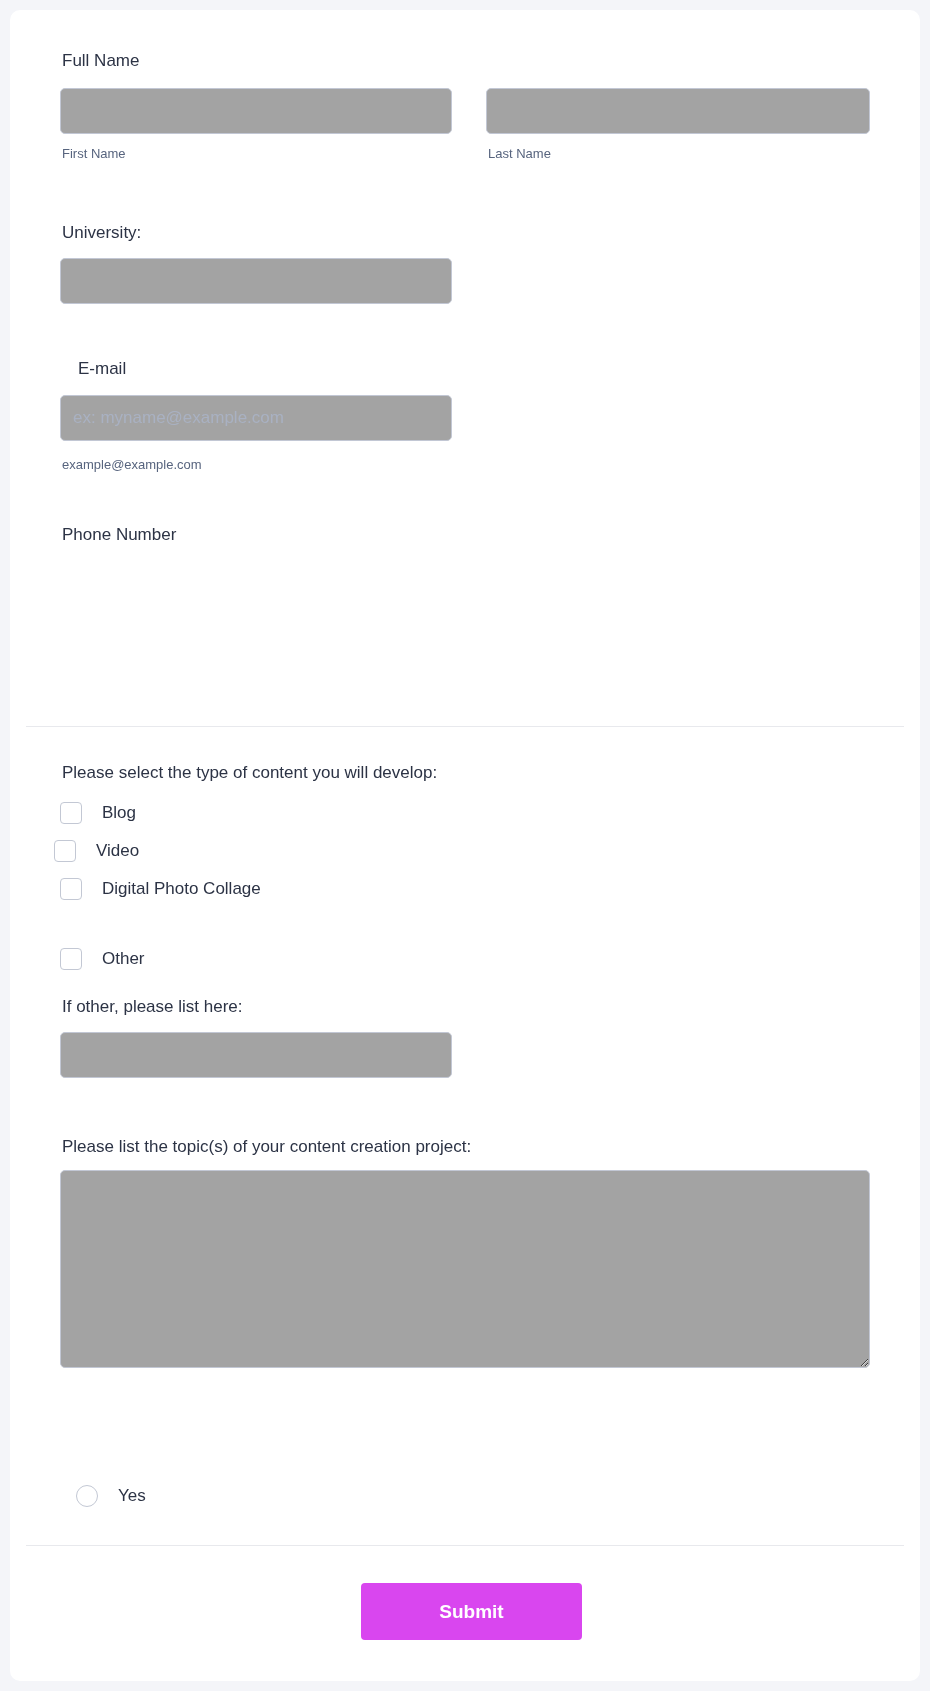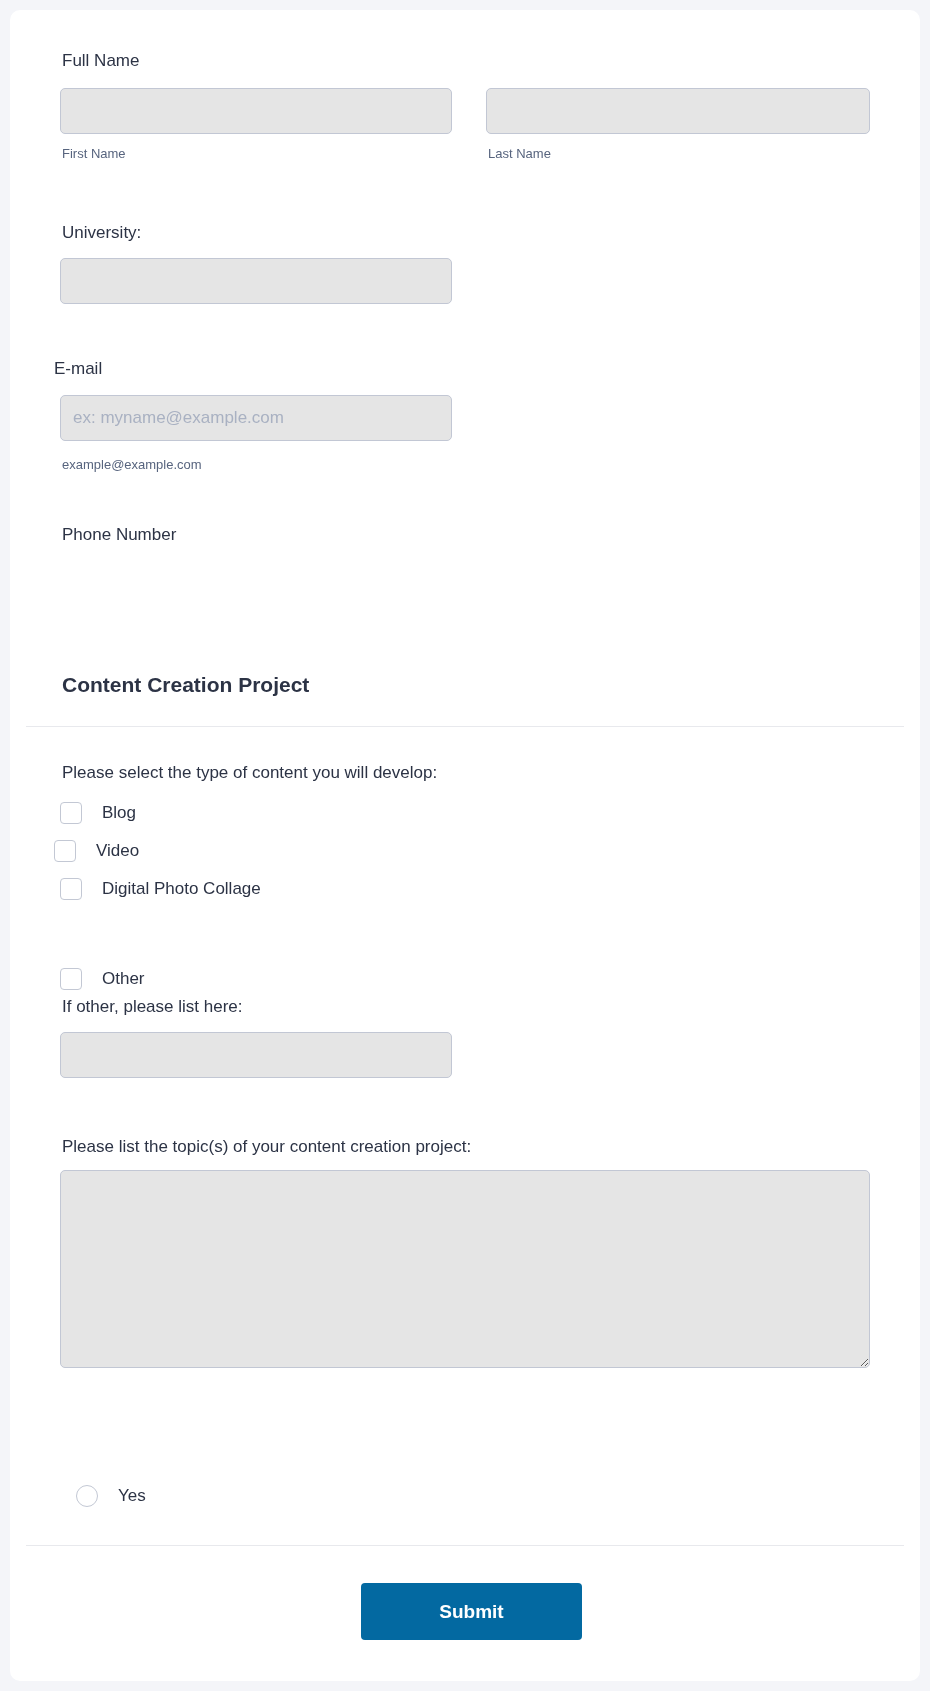"E-mail" div.abs { left: 44px -> 68px }
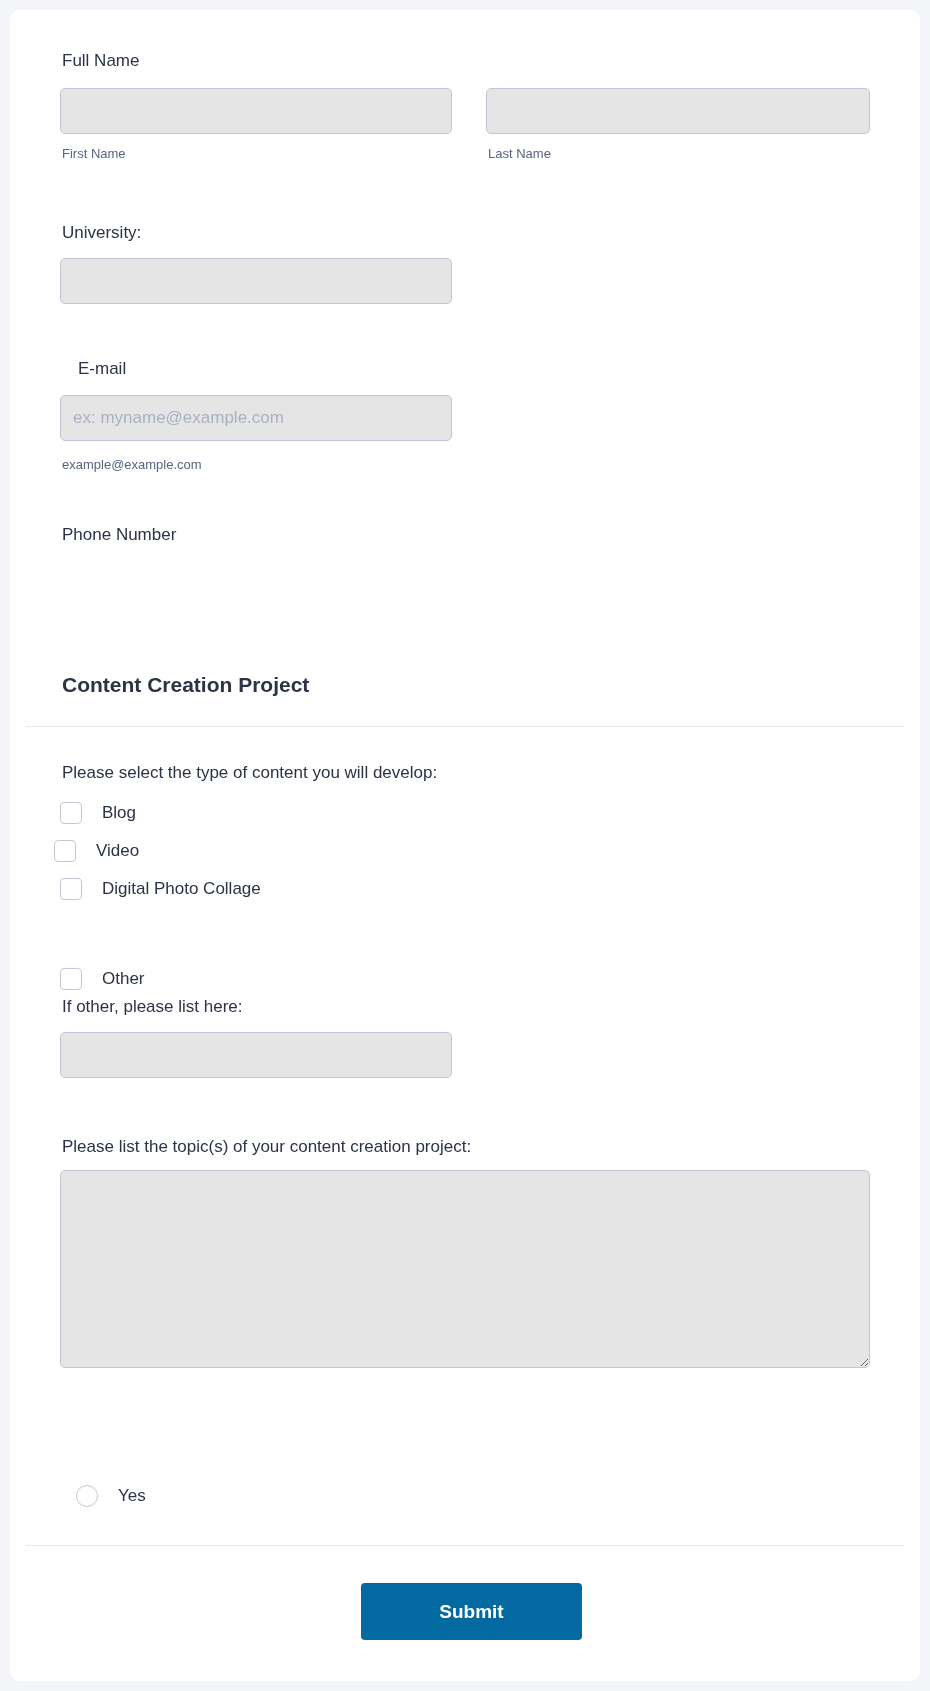"ex: myname@example.com" .text-input { background: #e5e5e5 -> #a3a3a3 }
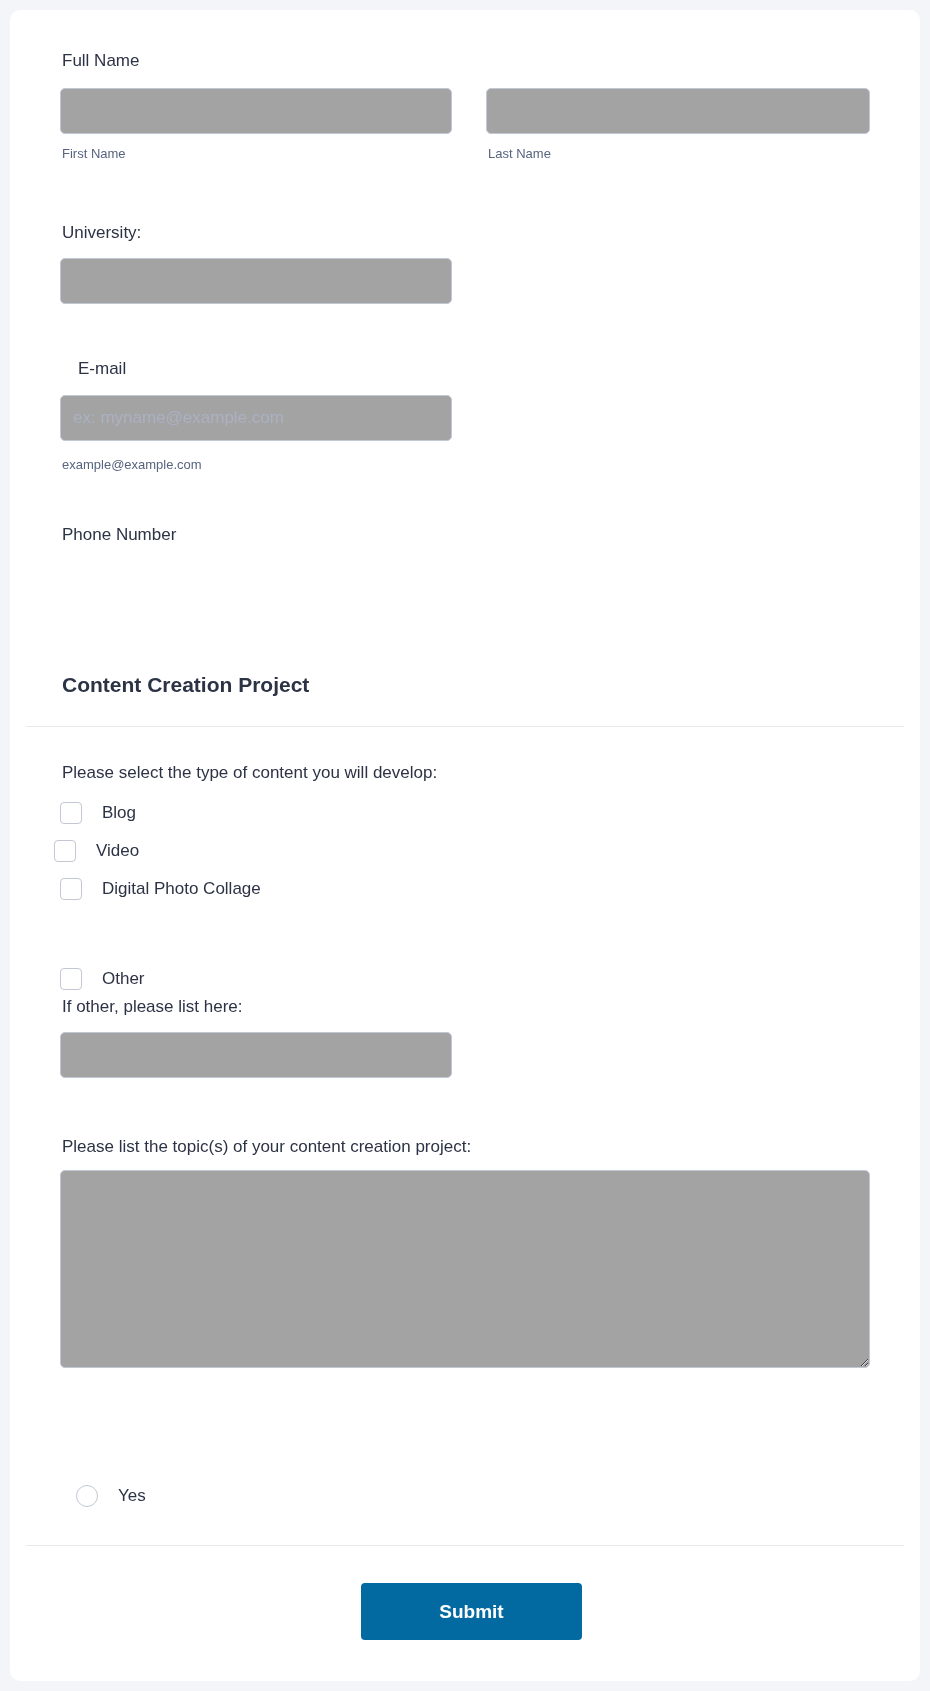"Content Creation Project" div.abs { html: <div>Content Creation Project</div> -> none }
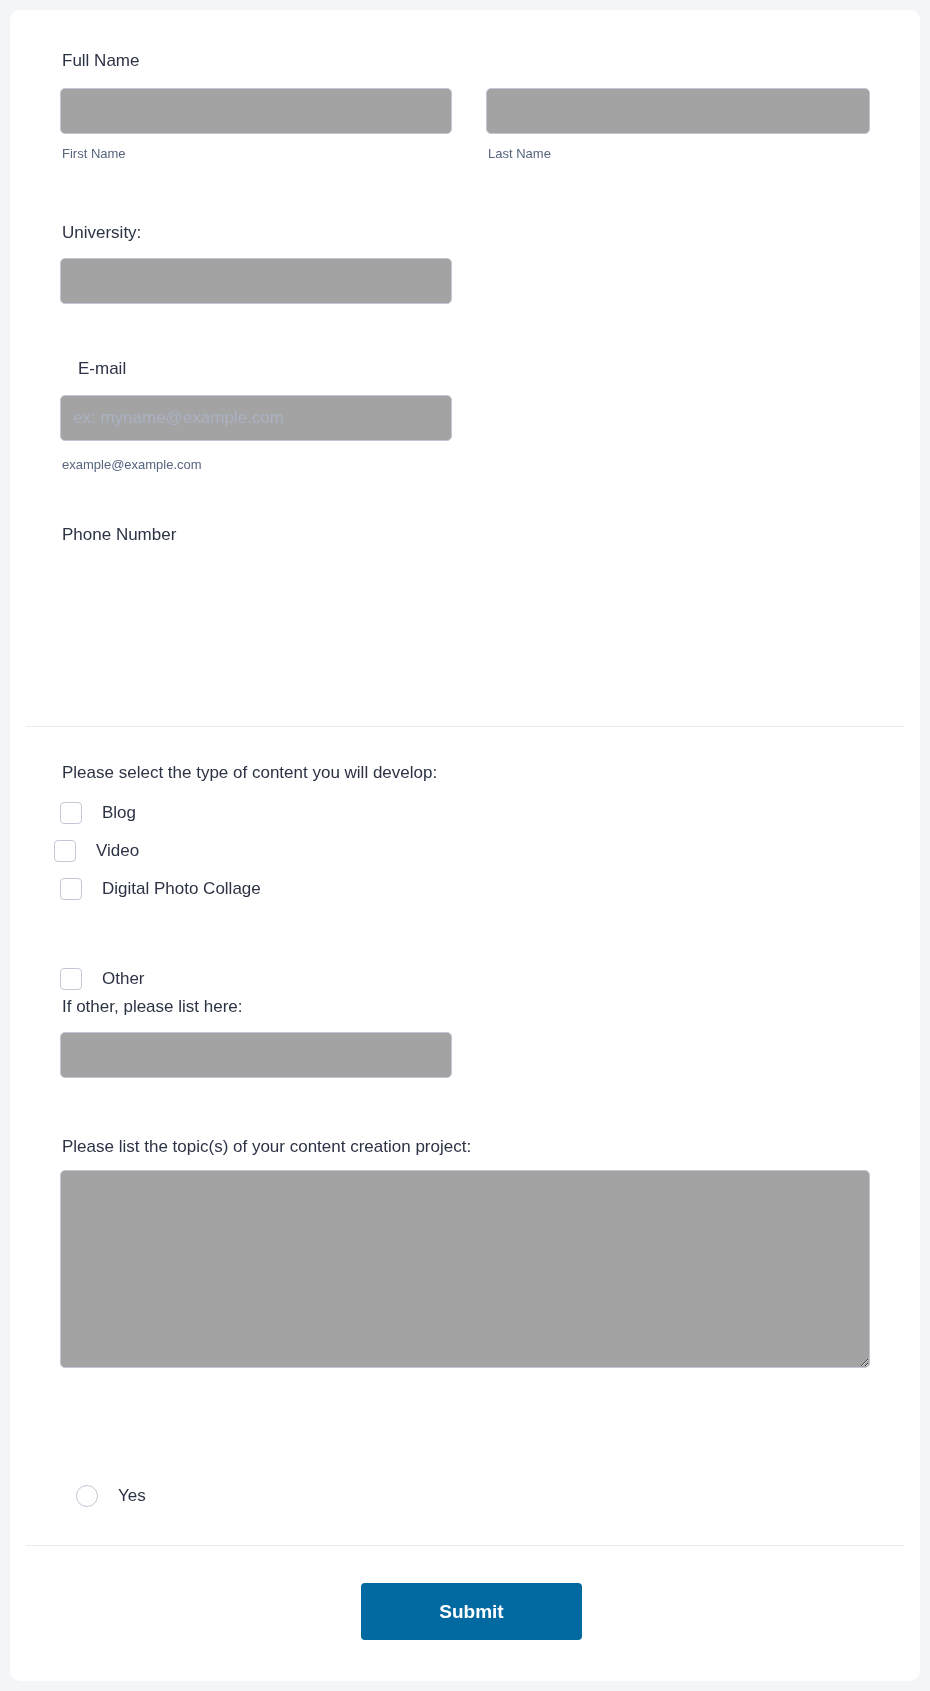"Other" div.abs { top: 958px -> 938px }
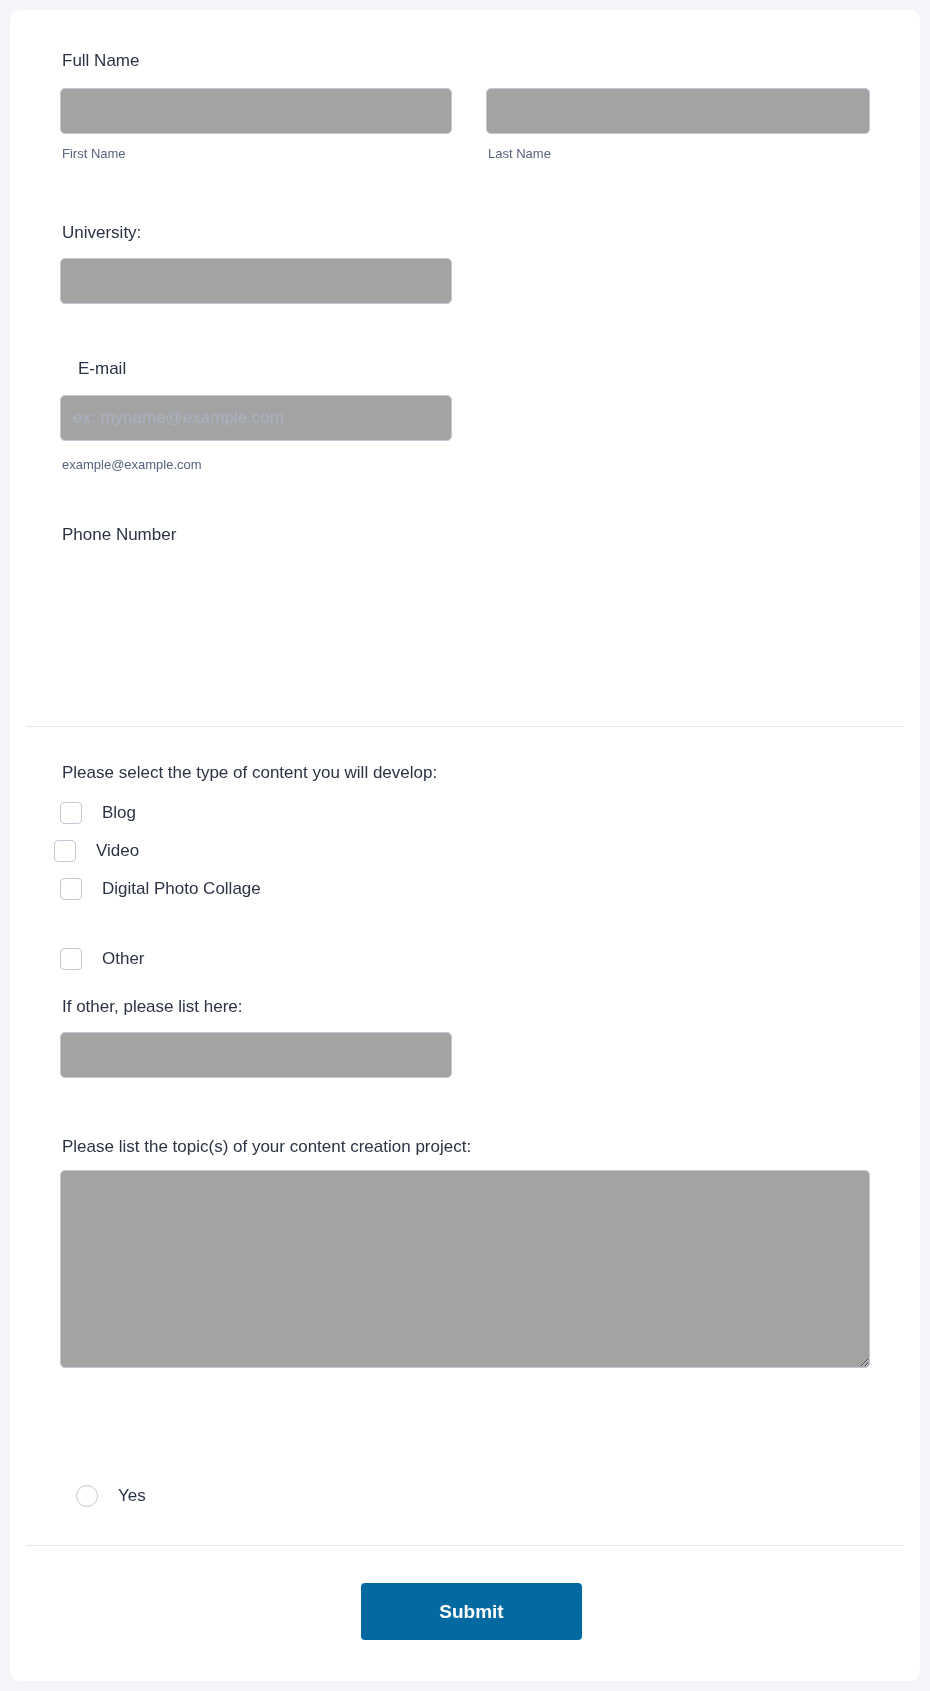"Submit" .submit-btn { background: #0369a1 -> #d946ef }
